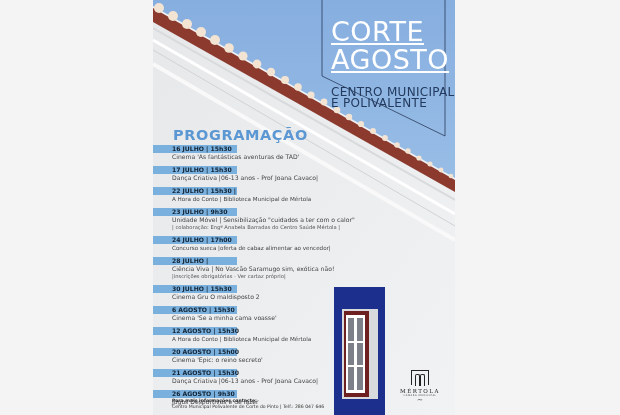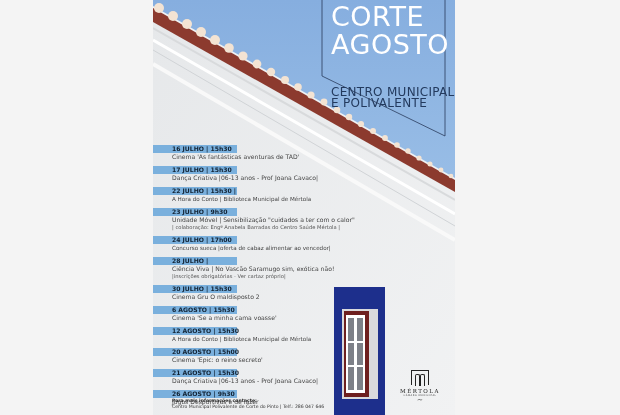"CORTE" .title-main { text-decoration: none -> underline; top: 3px -> 18px }
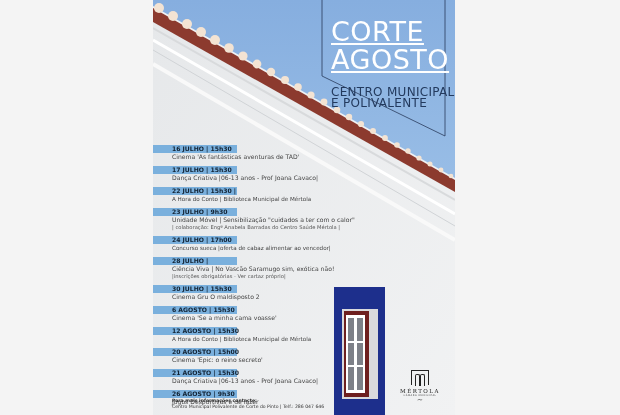"PROGRAMAÇÃO" div.prog-title { html: none -> <div>PROGRAMAÇÃO</div> }
